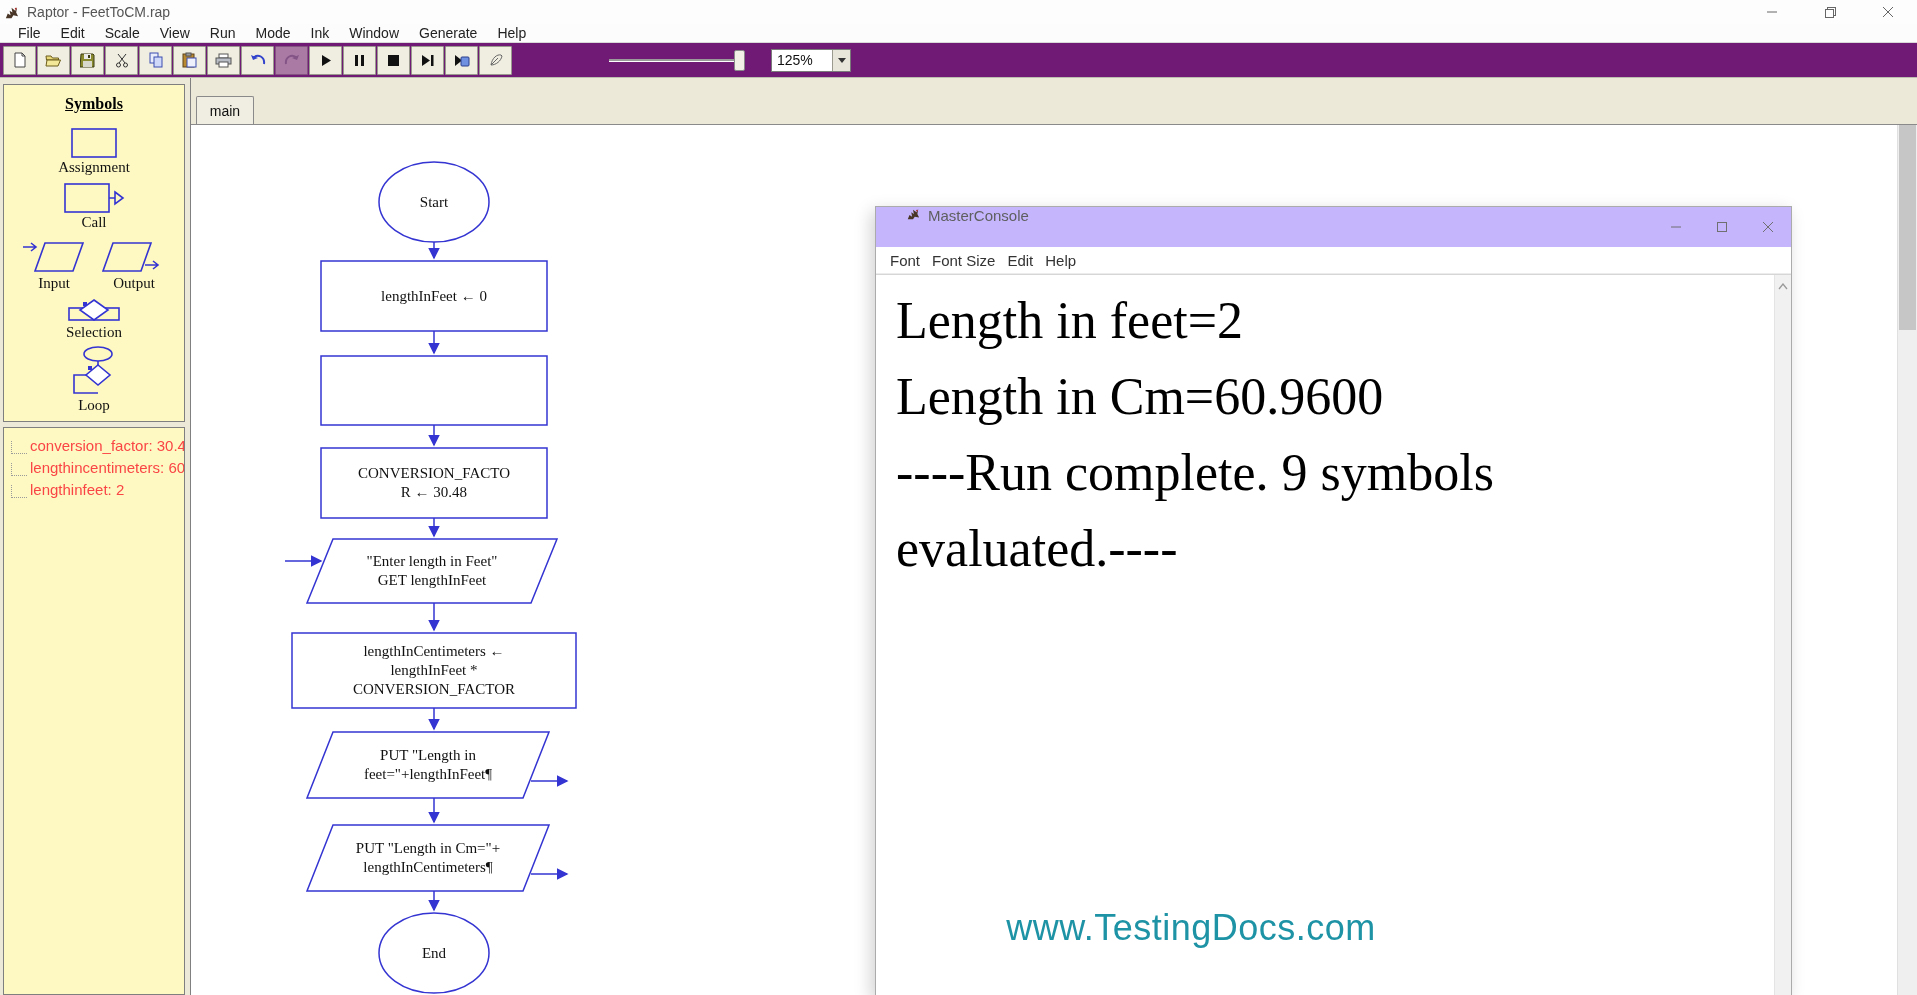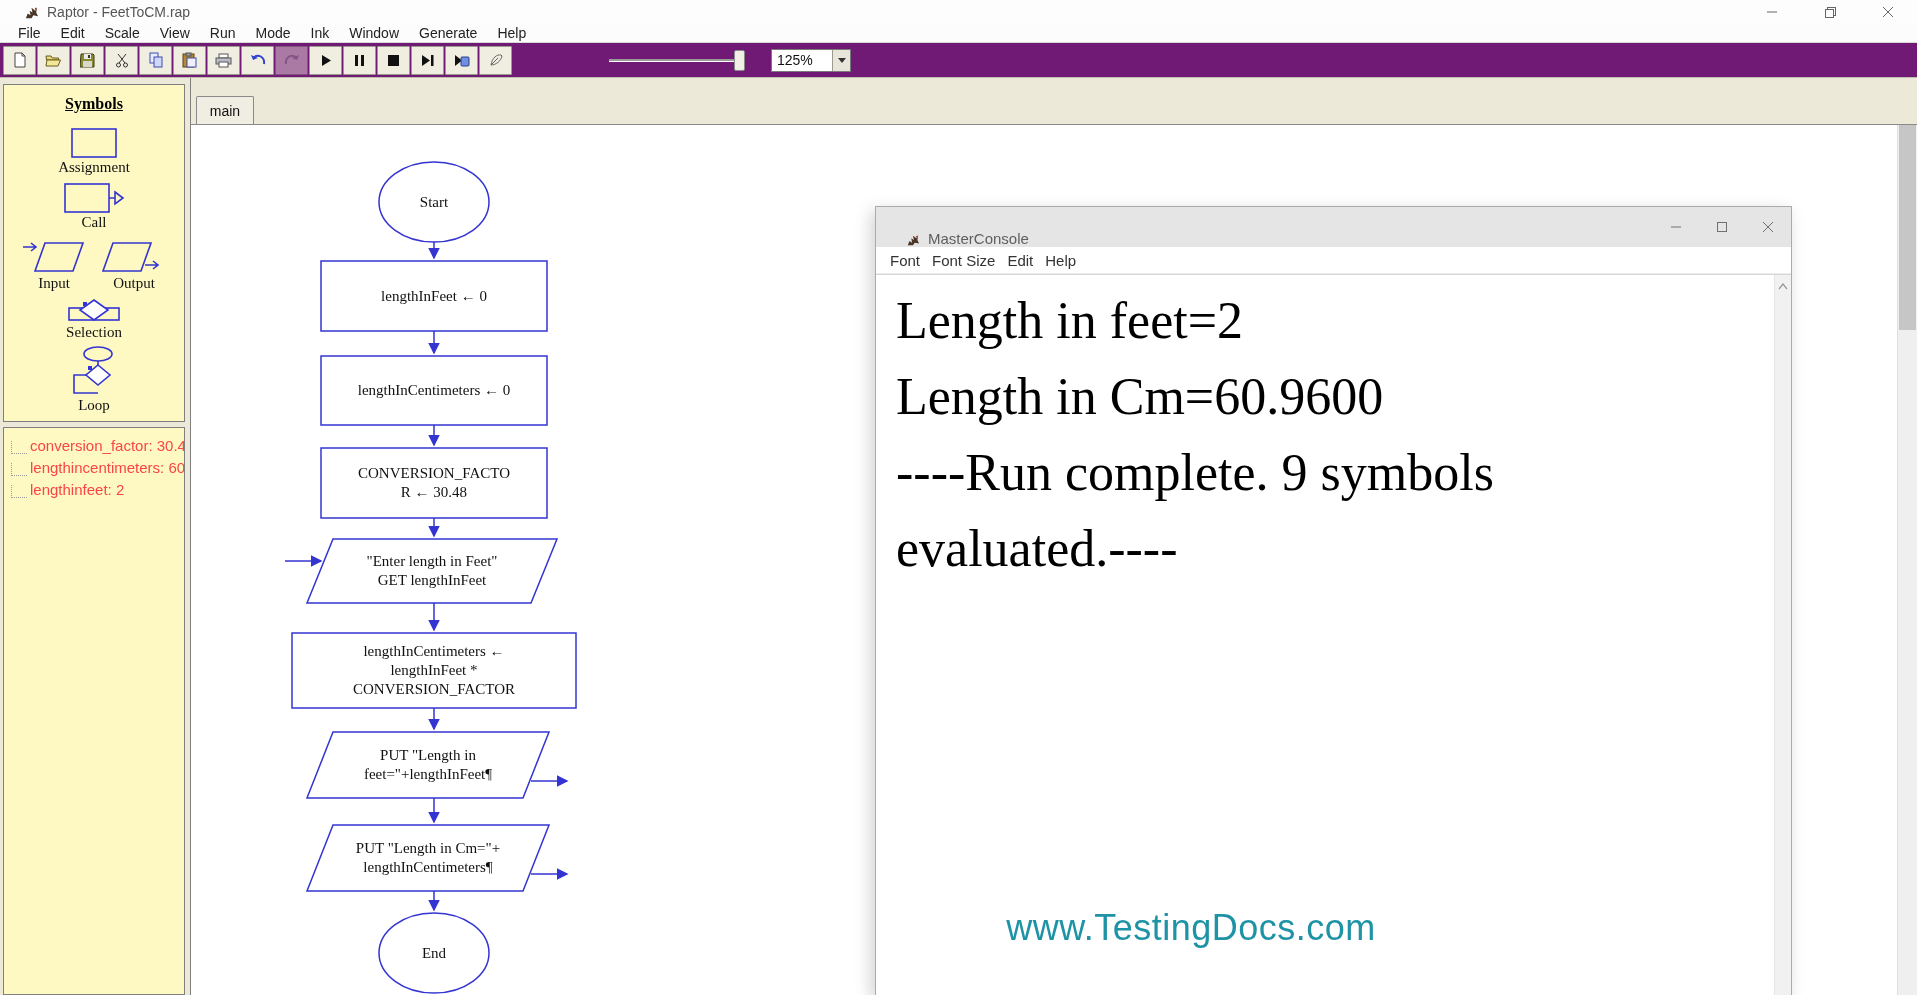"Raptor - FeetToCM.rap" .titlebar { padding-left: 24px -> 4px }
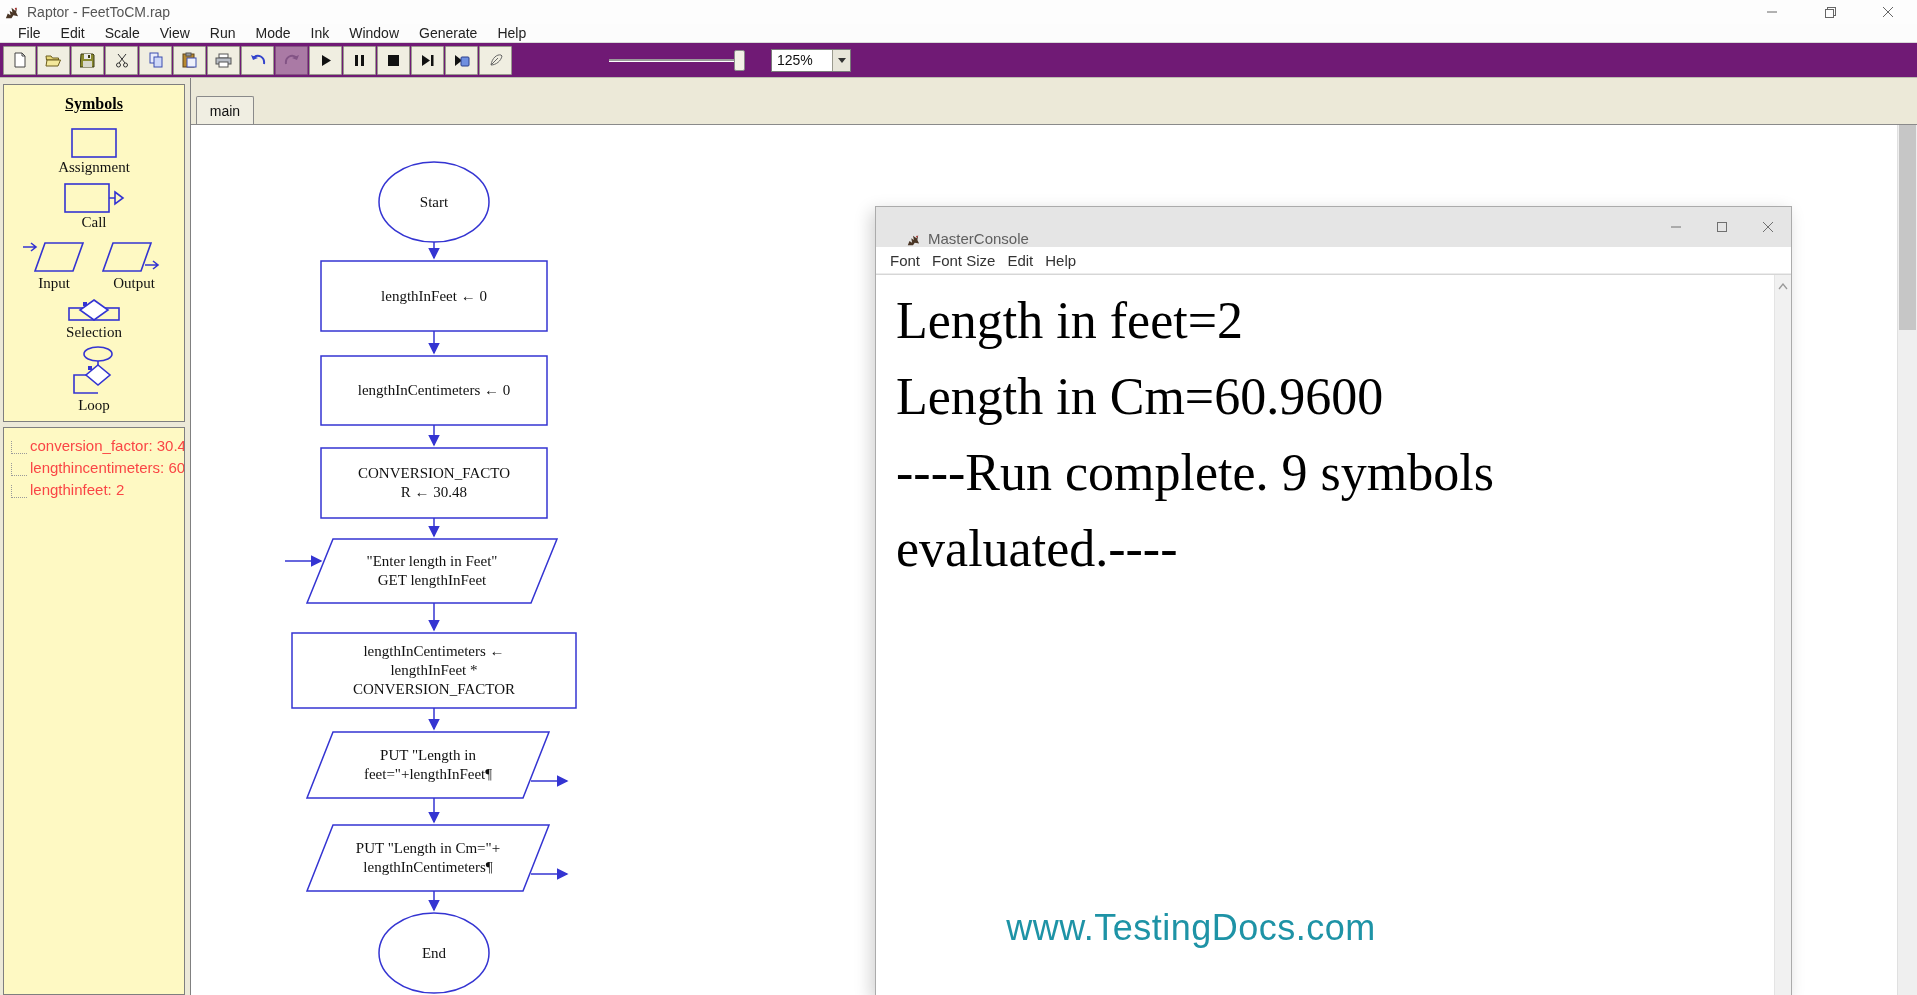"MasterConsole" .c-titlebar { align-items: flex-end -> flex-start; background: #e5e5e5 -> #c4b5fd }
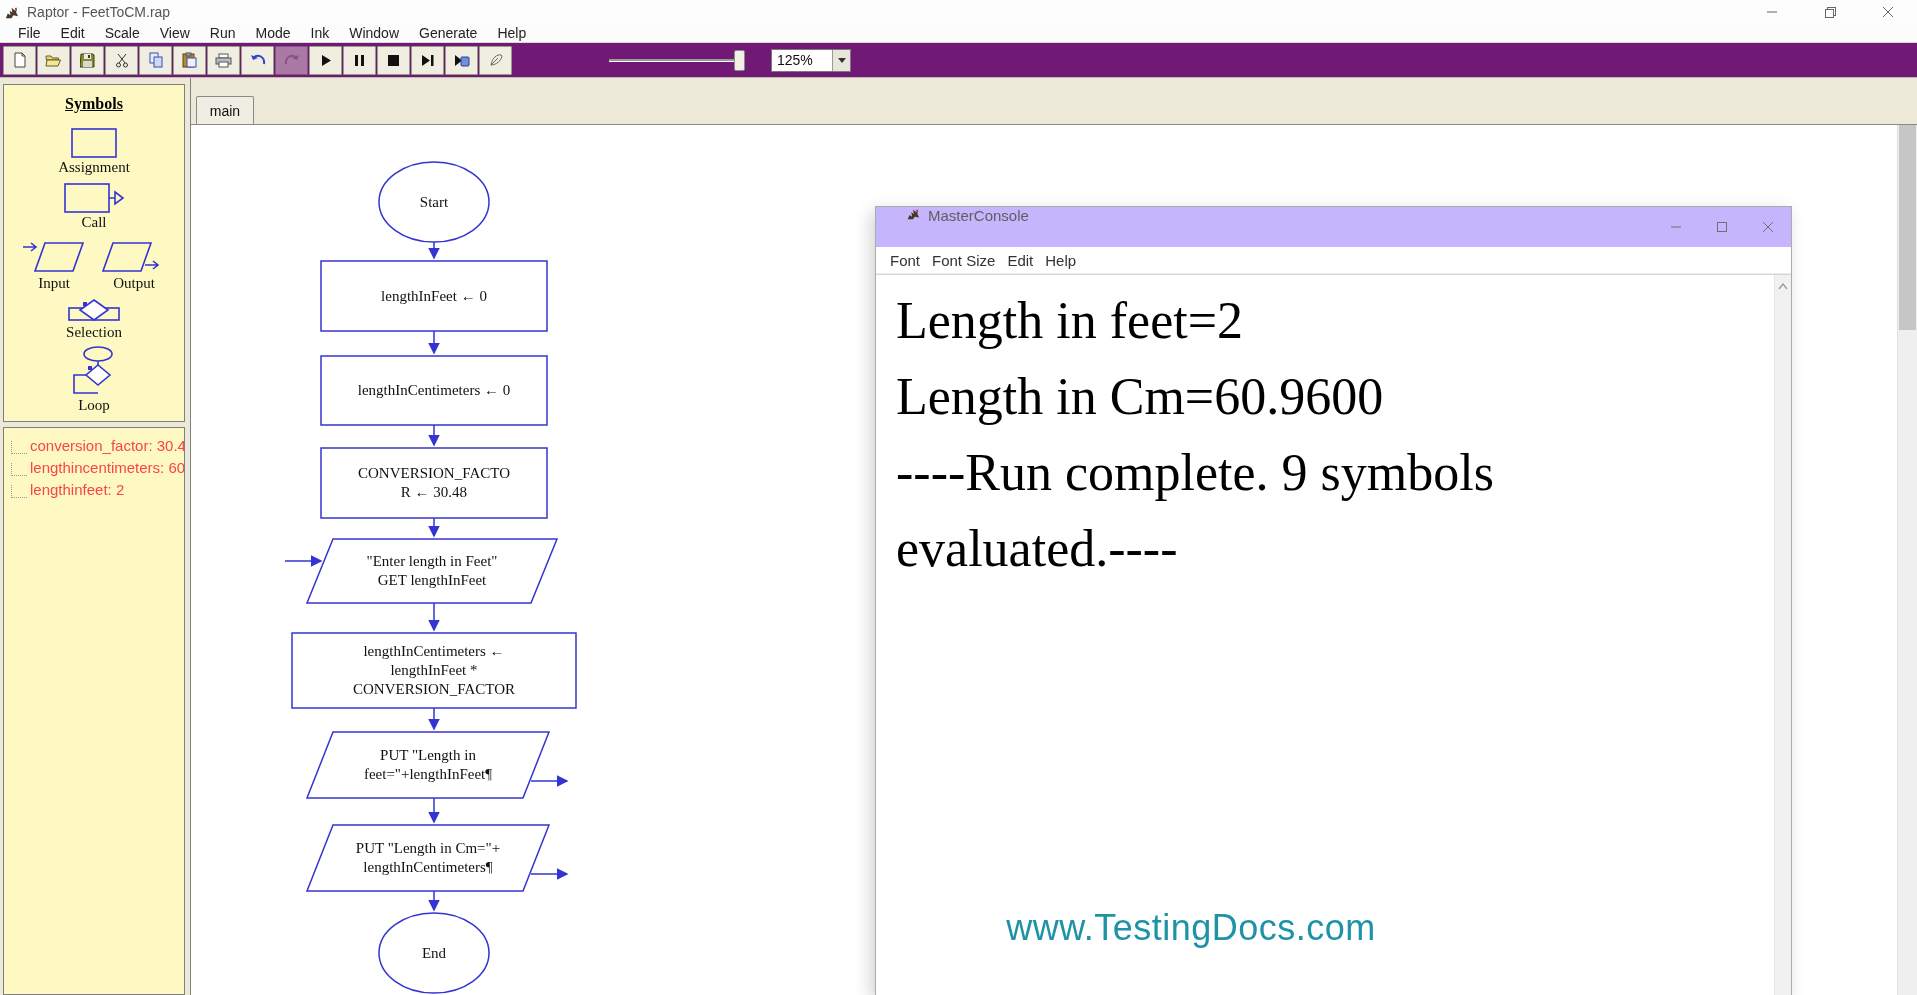"lengthInCentimeters ← 0" div.fc-text { html: <div>lengthInCentimeters ← 0</div> -> none }
